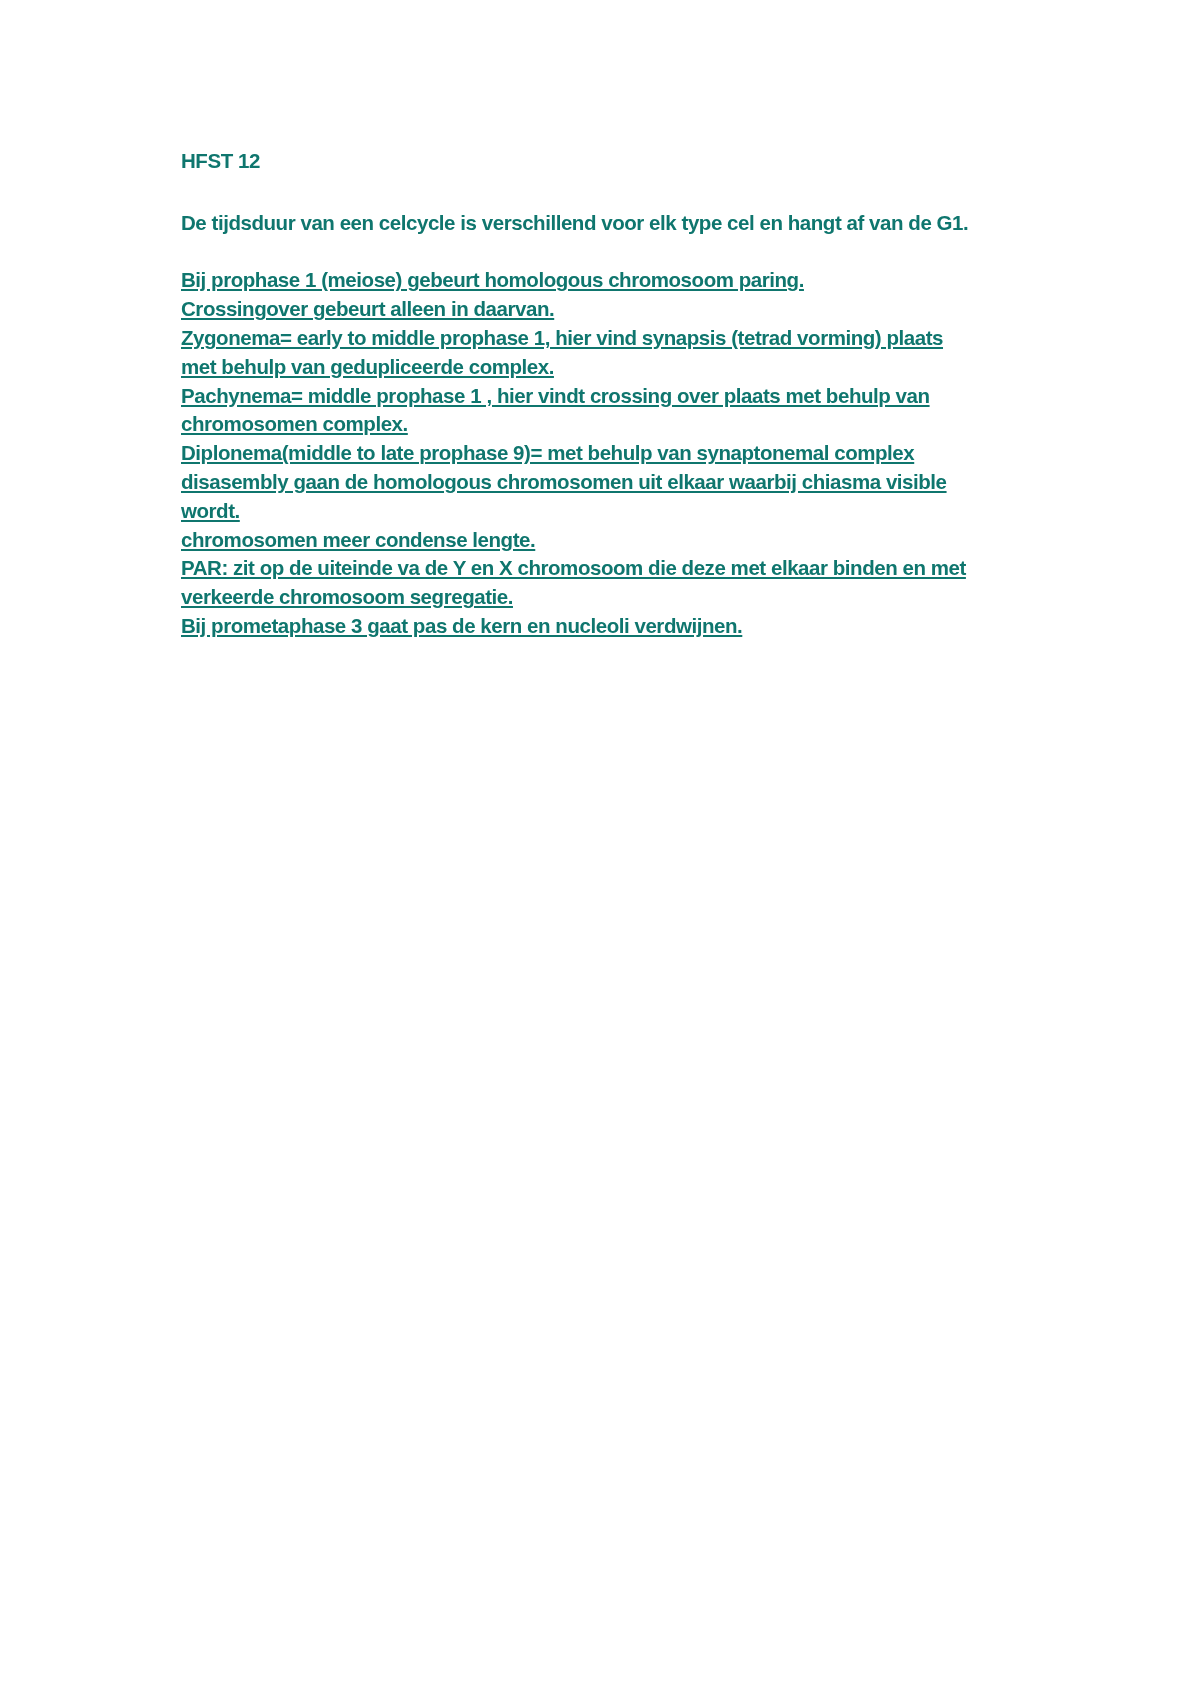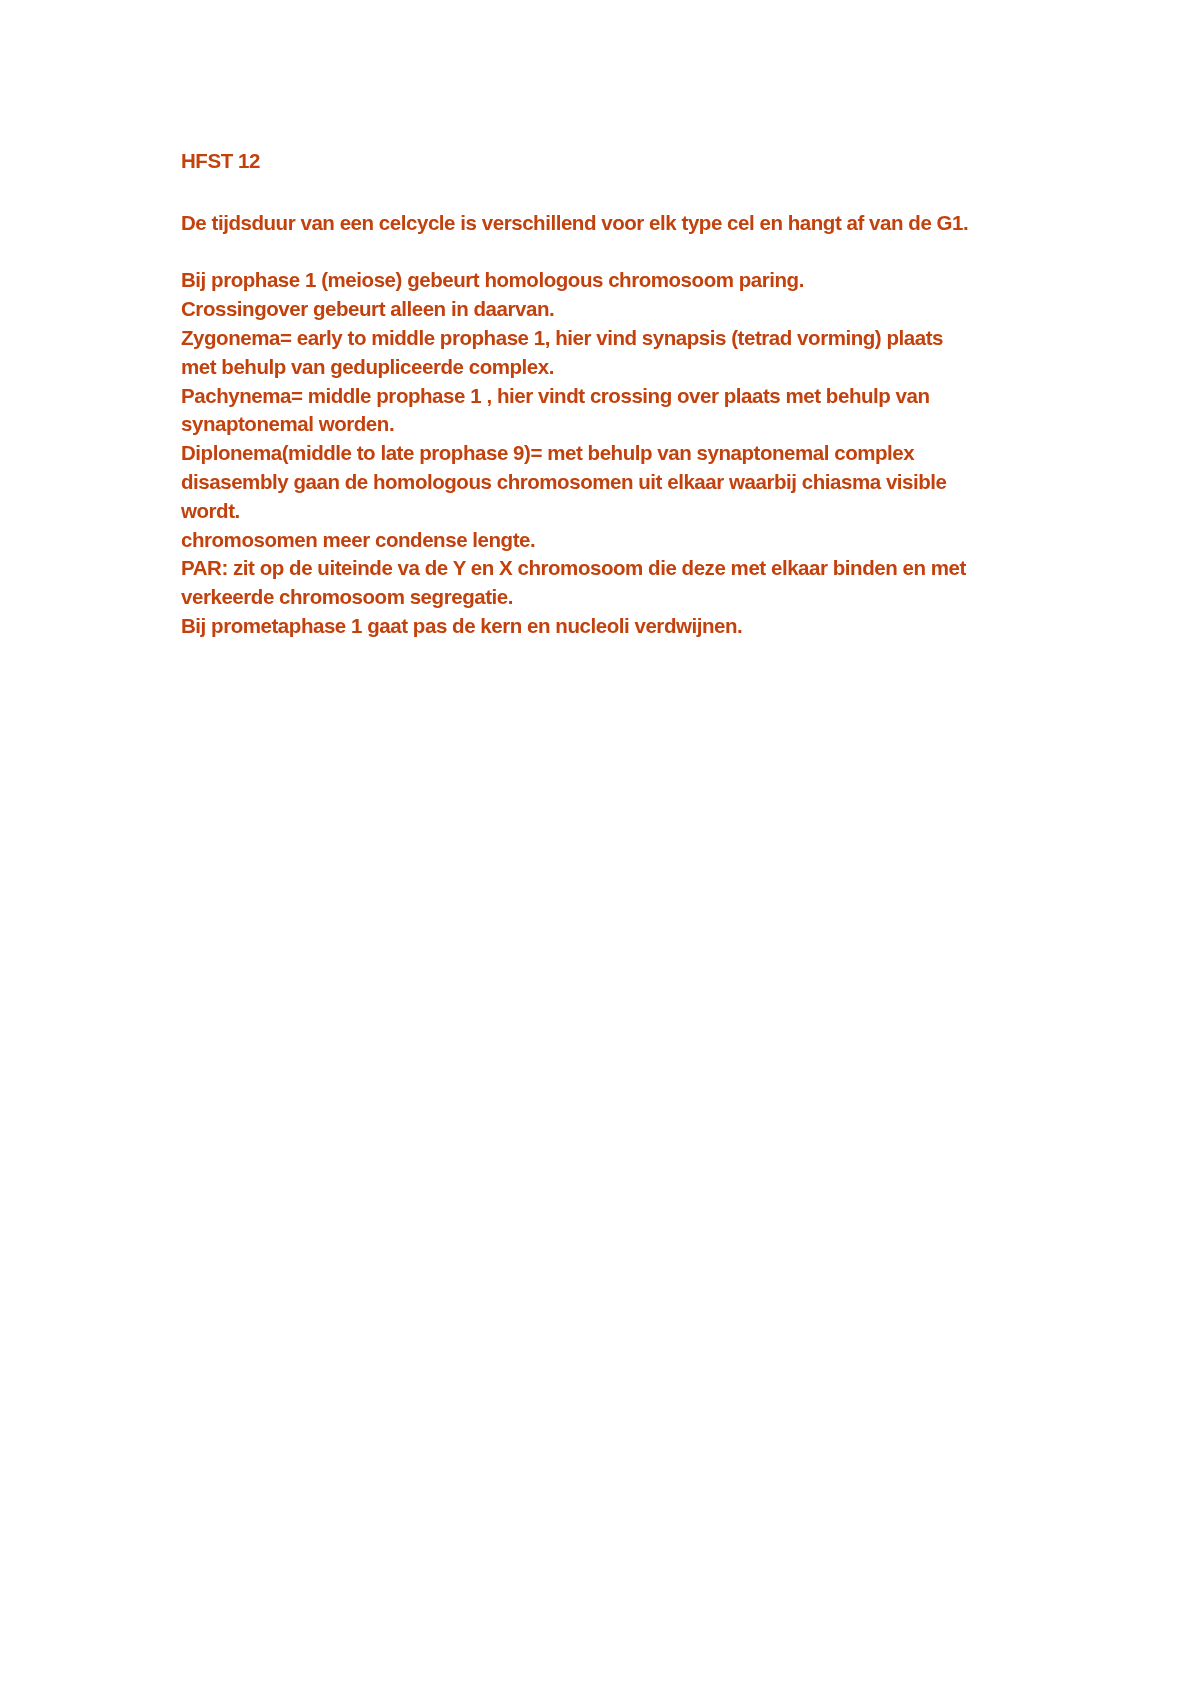"HFST 12" .doc { color: #c2410c -> #0f766e }
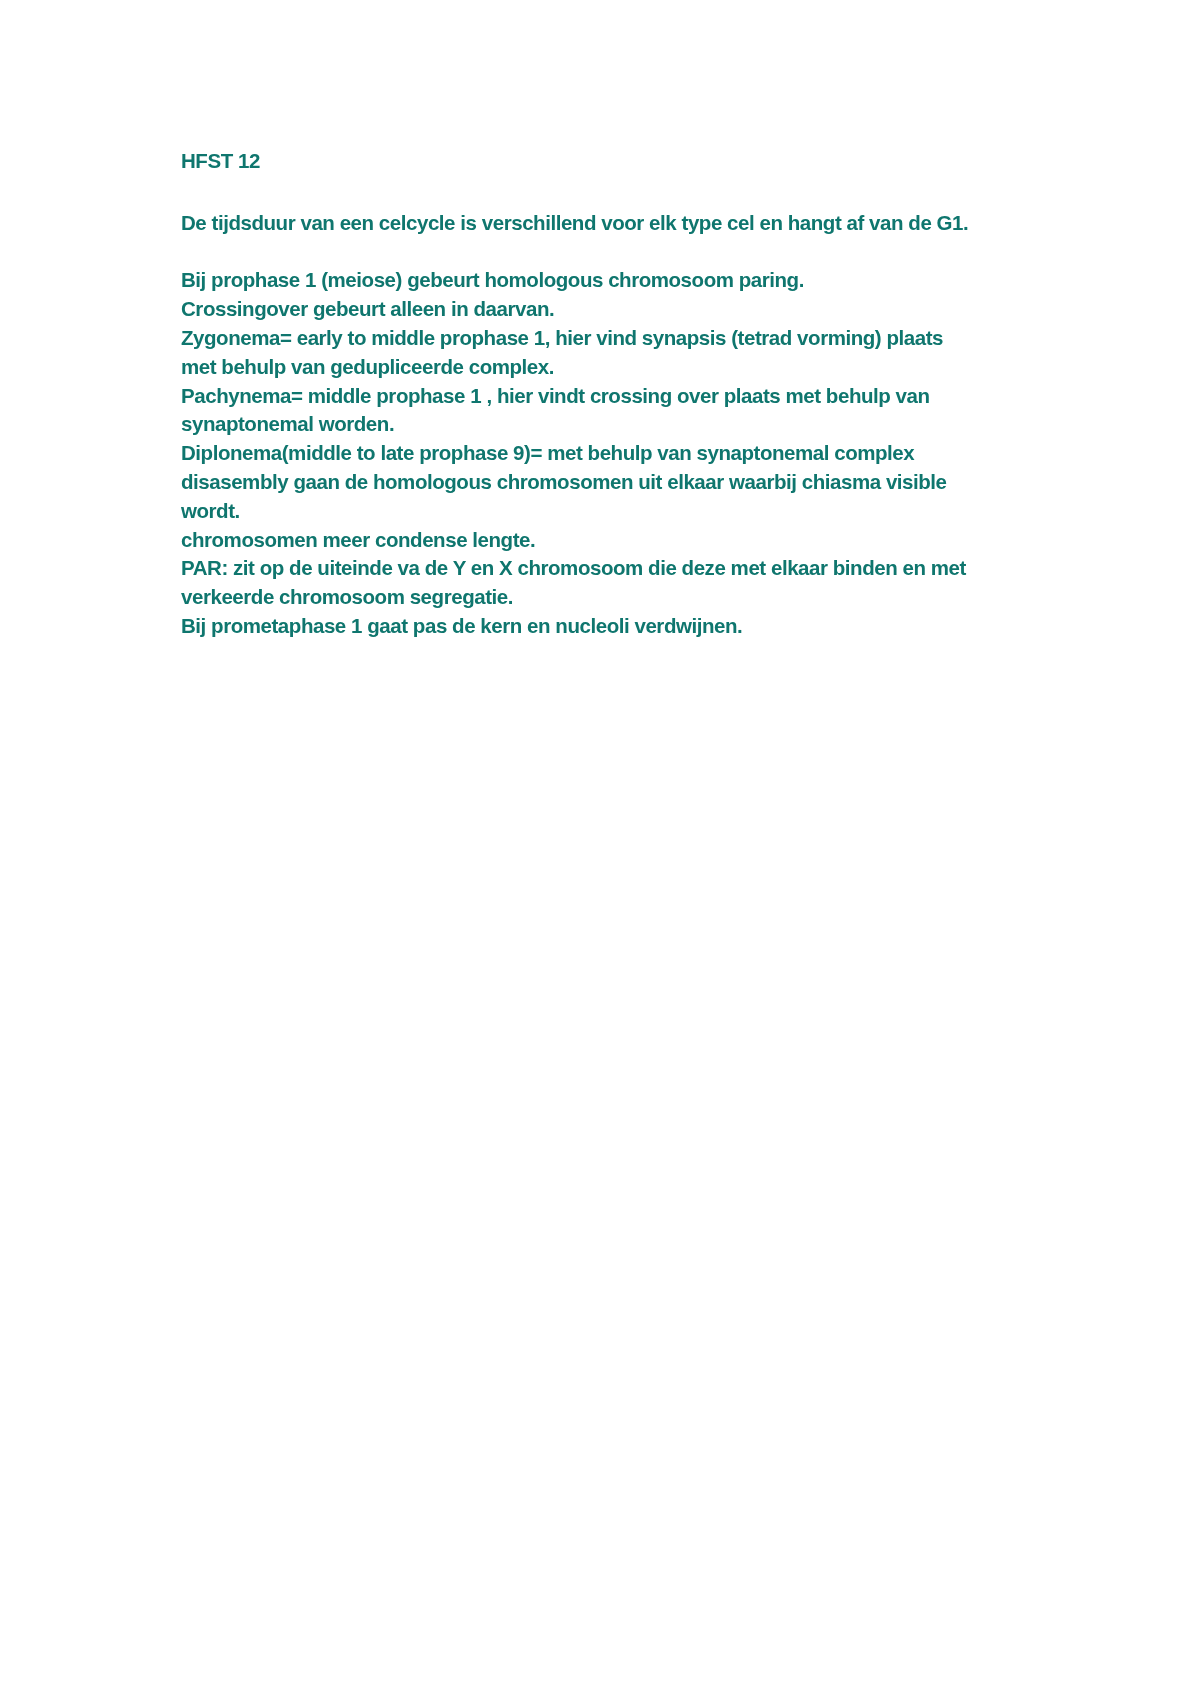"Bij prophase 1 (meiose) gebeurt" .para:last-child { text-decoration: none -> underline }
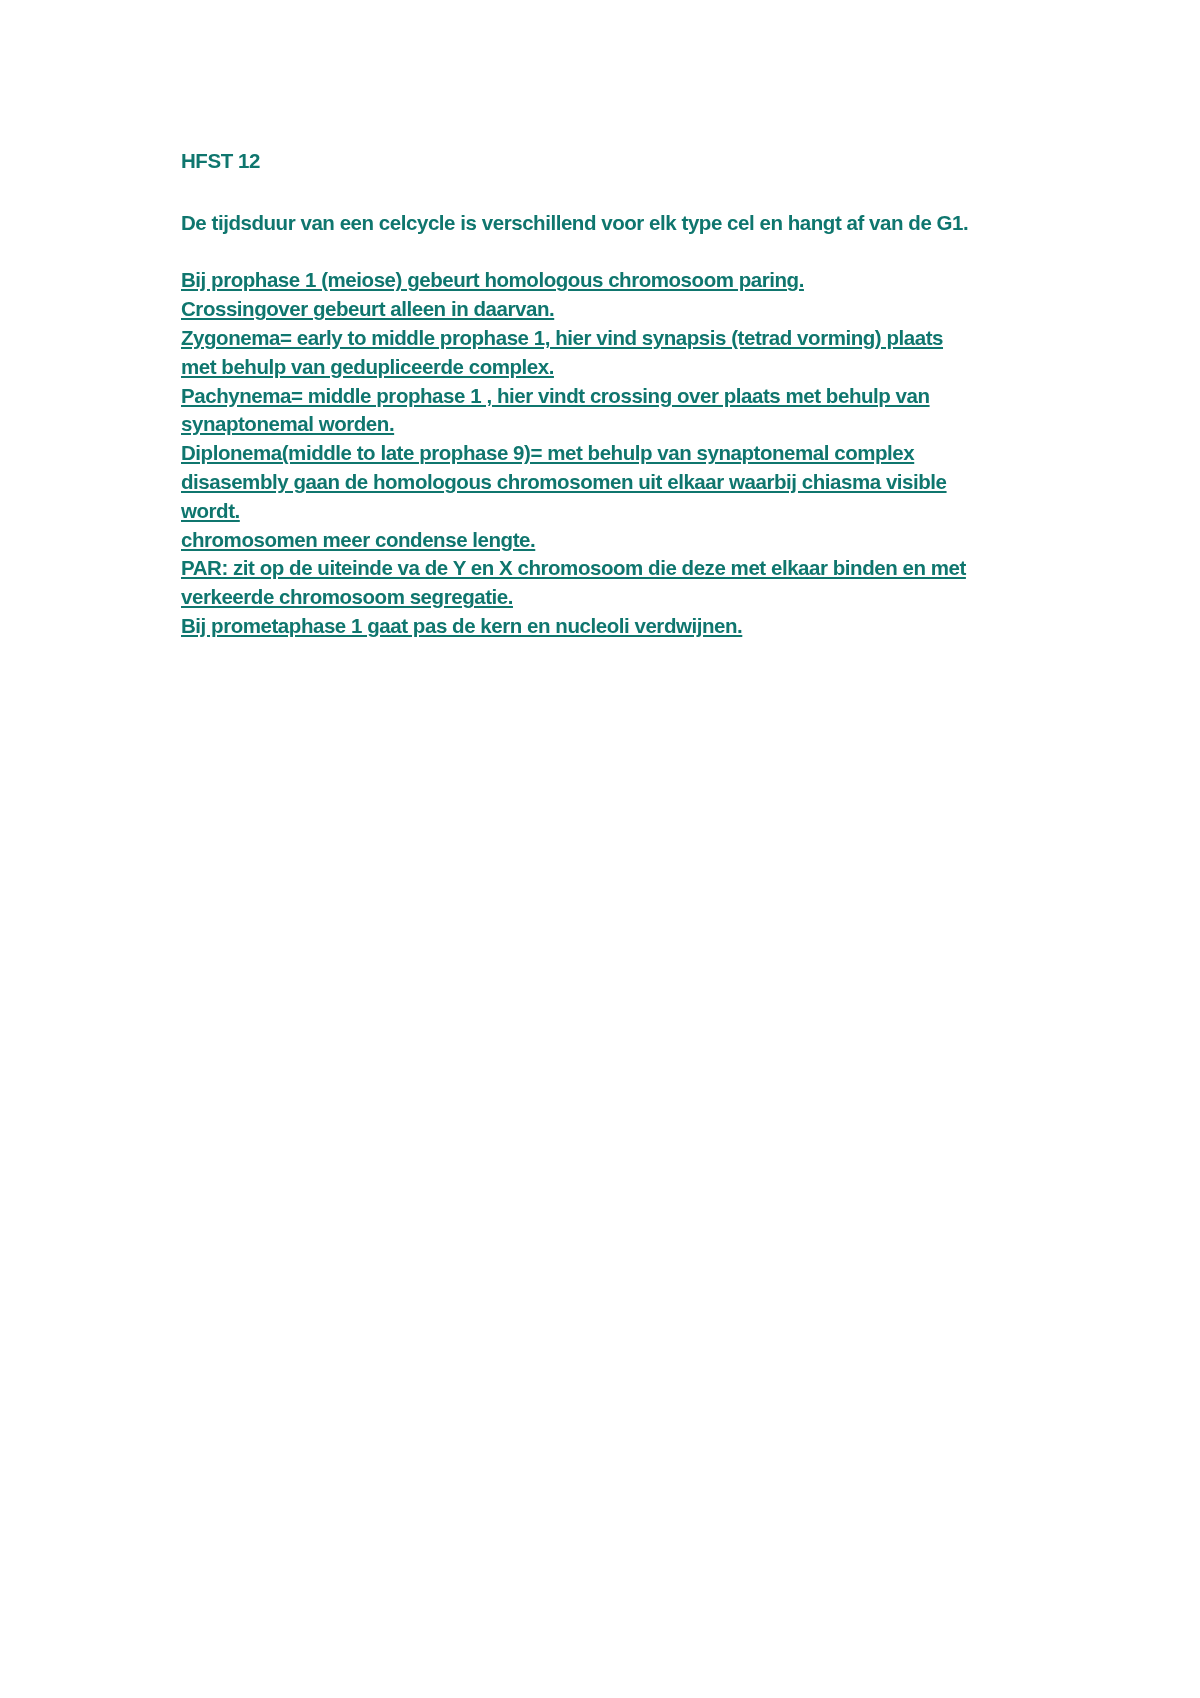"synaptonemal worden." div.line { text: synaptonemal worden -> chromosomen complex }
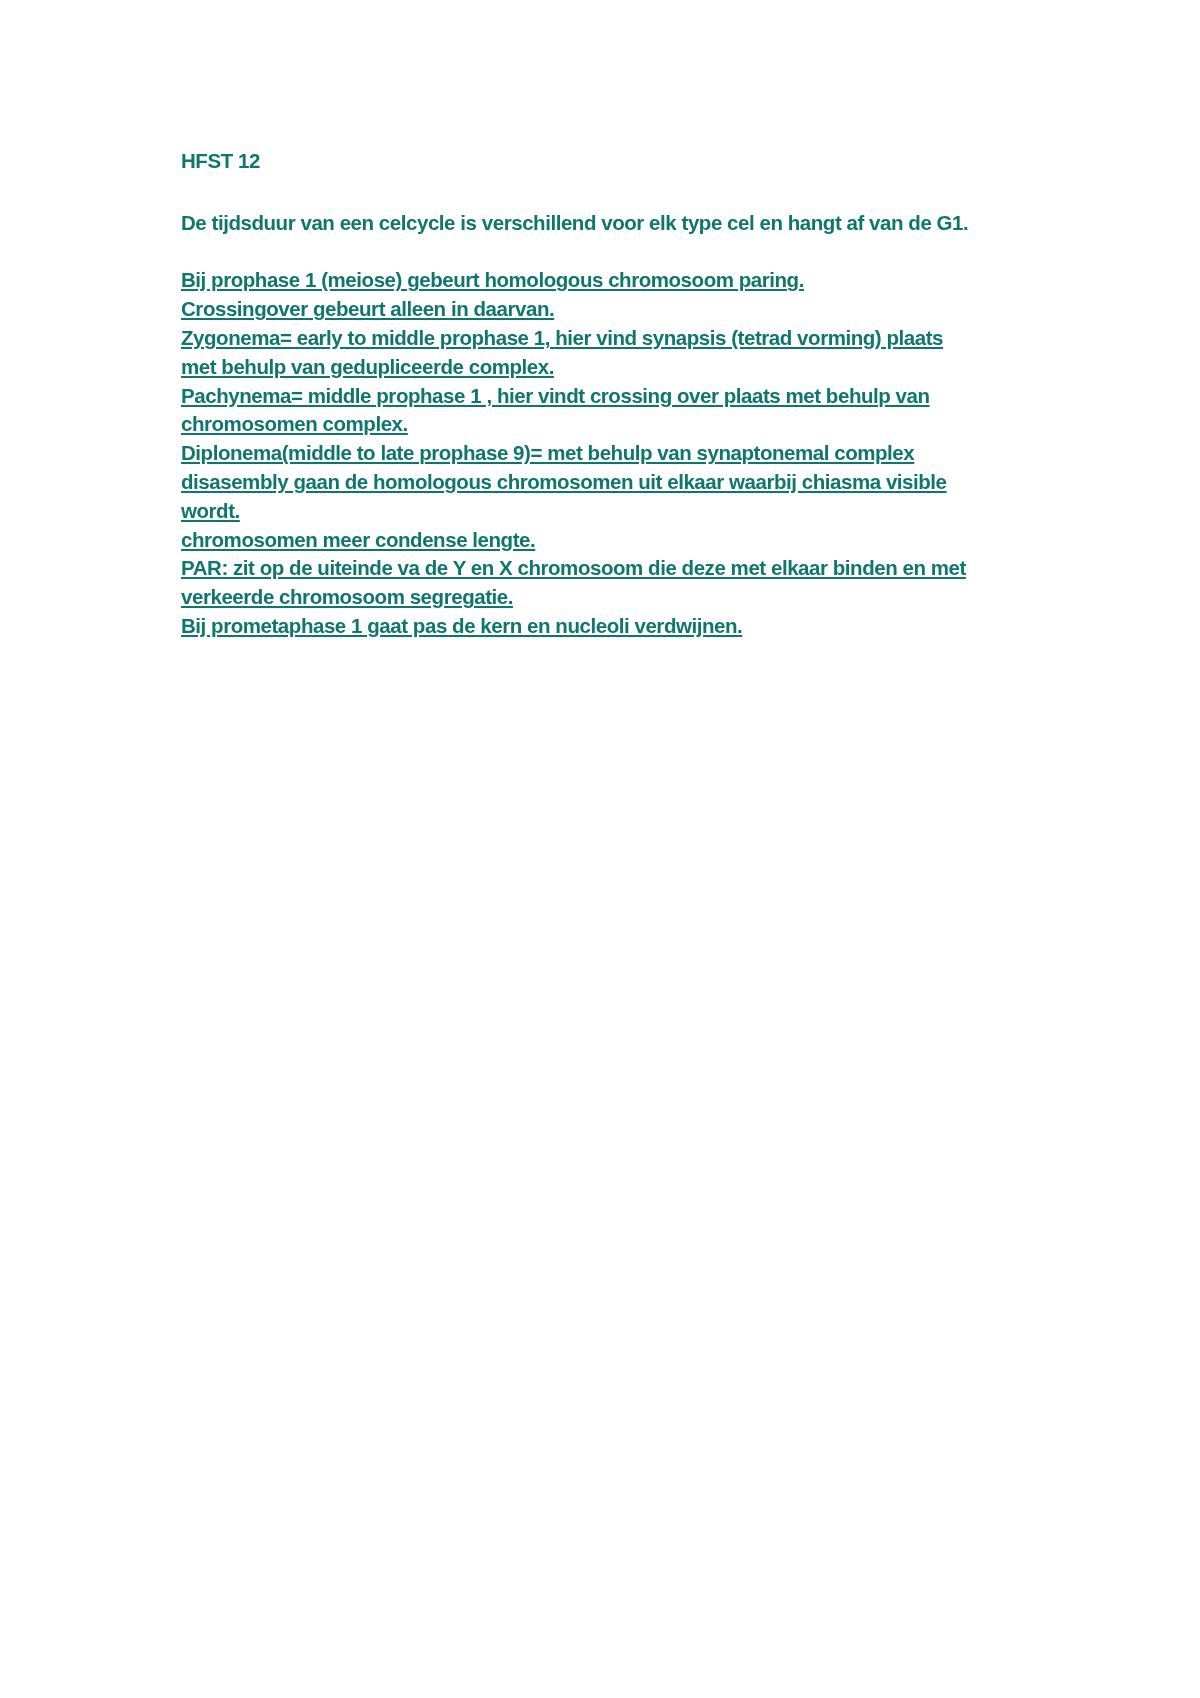"Bij prometaphase 1 gaat pas" div.line { text: 1 -> 3 }
